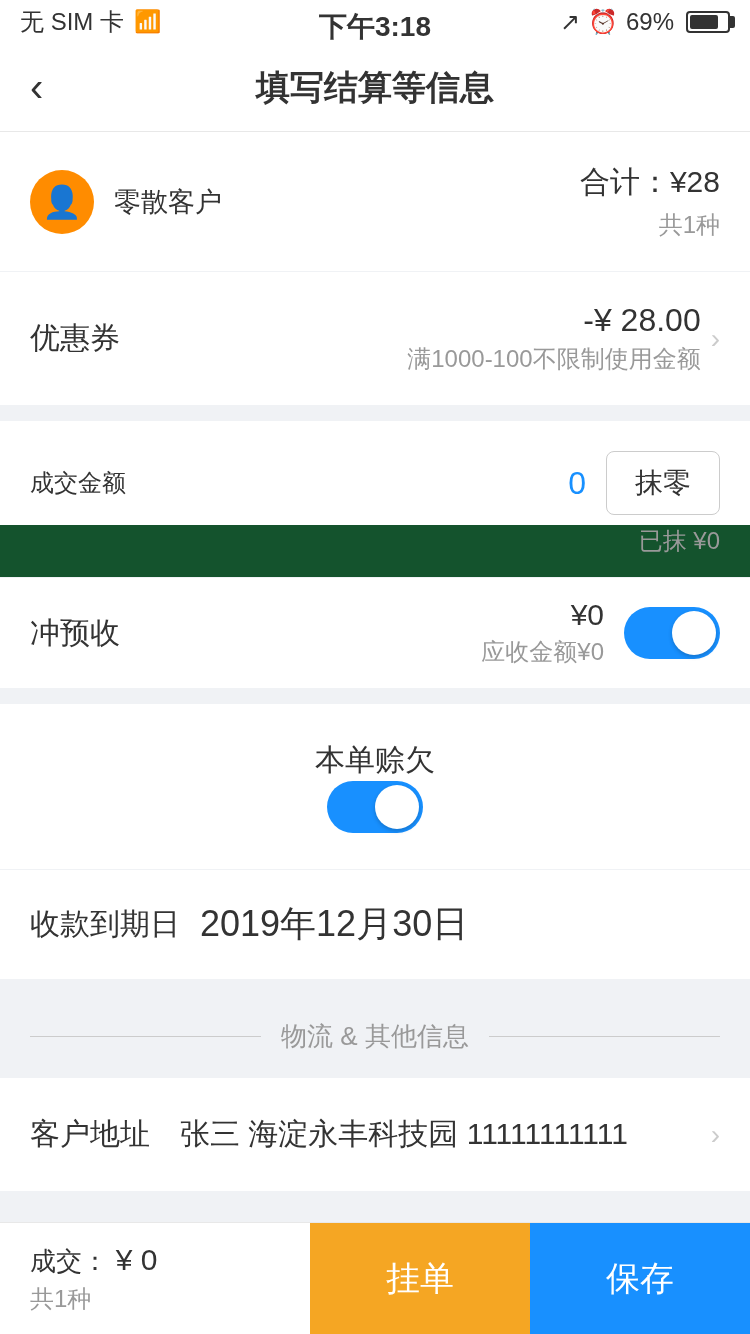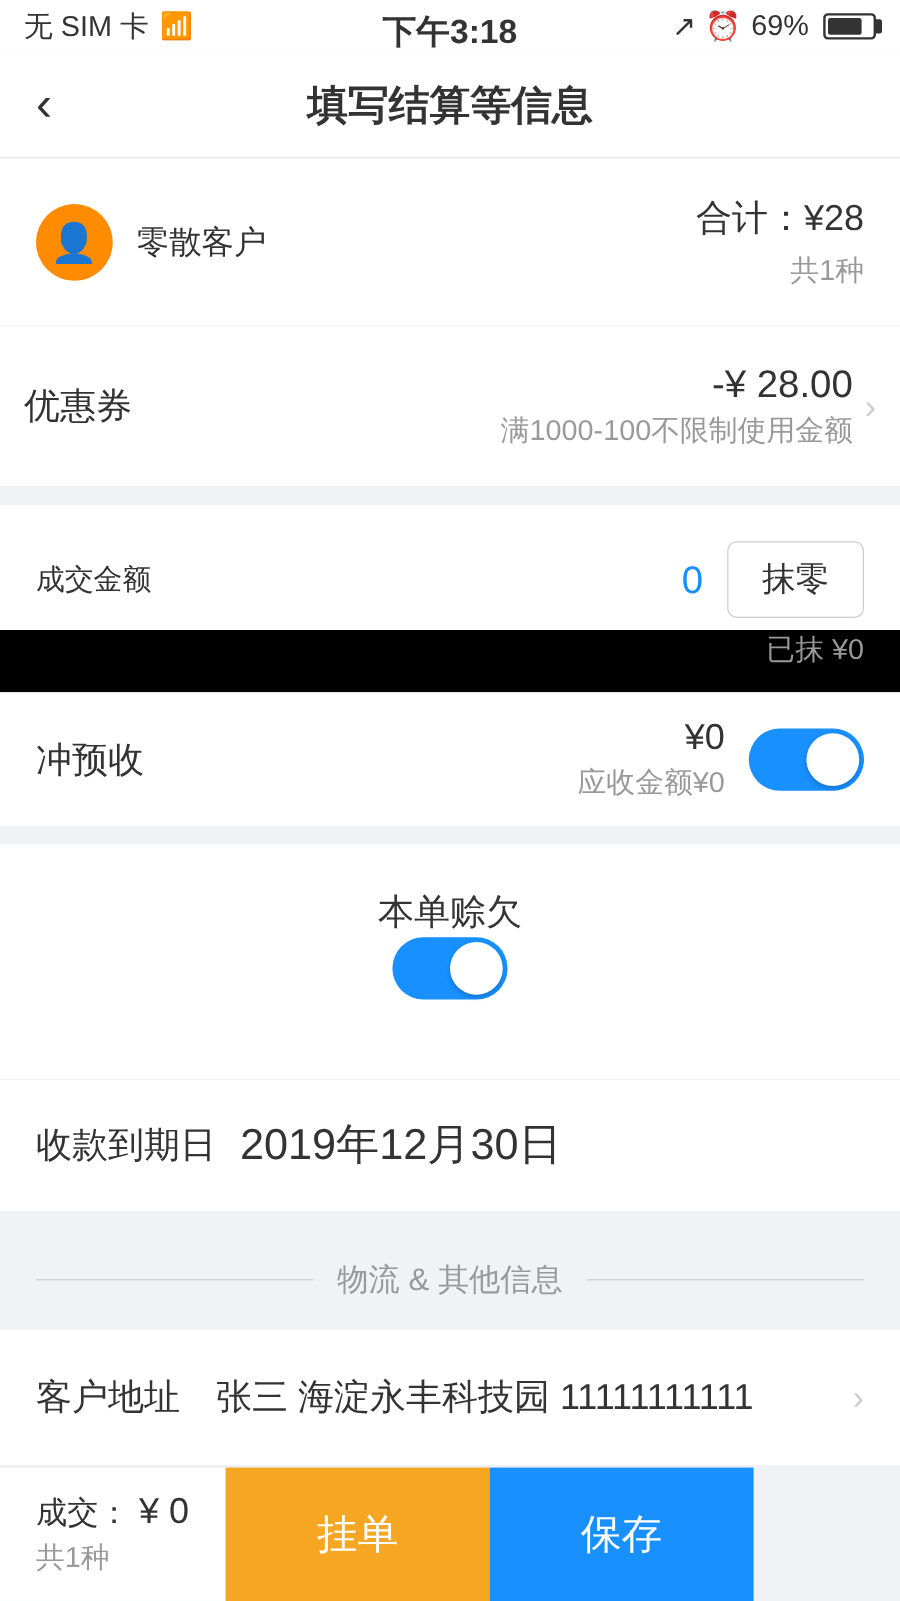"优惠券" .coupon-row { padding: 30px 20px -> 30px 30px }
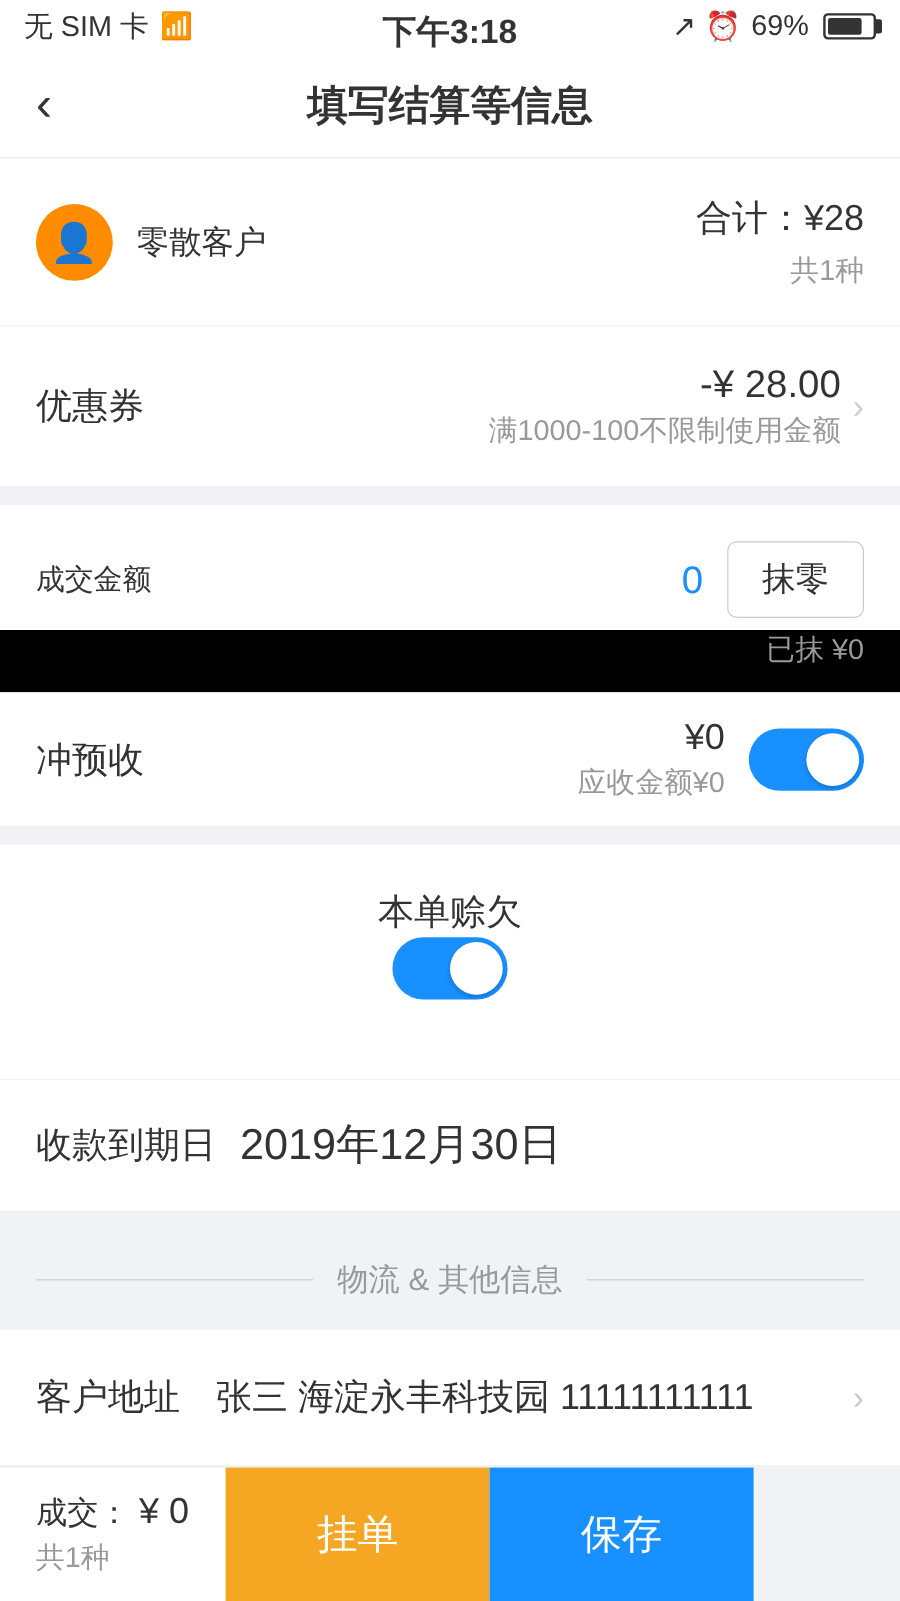"已抹 ¥0" .deal-sub { background: #000000 -> #14532d }
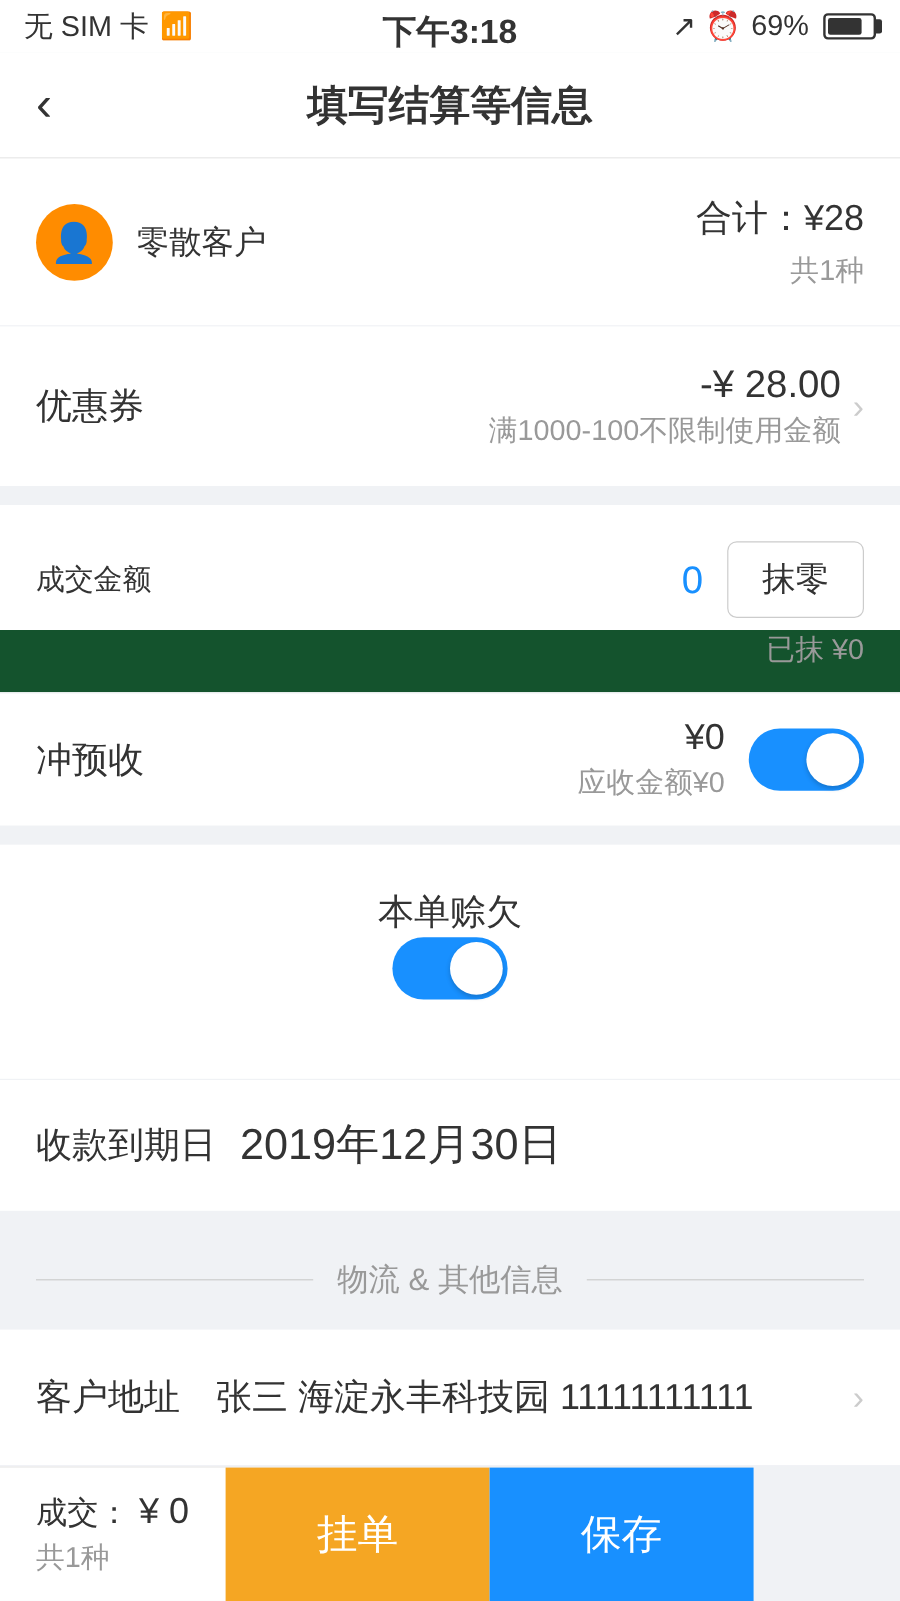"收款到期日" .duedate-row { margin-top: 30px -> none }
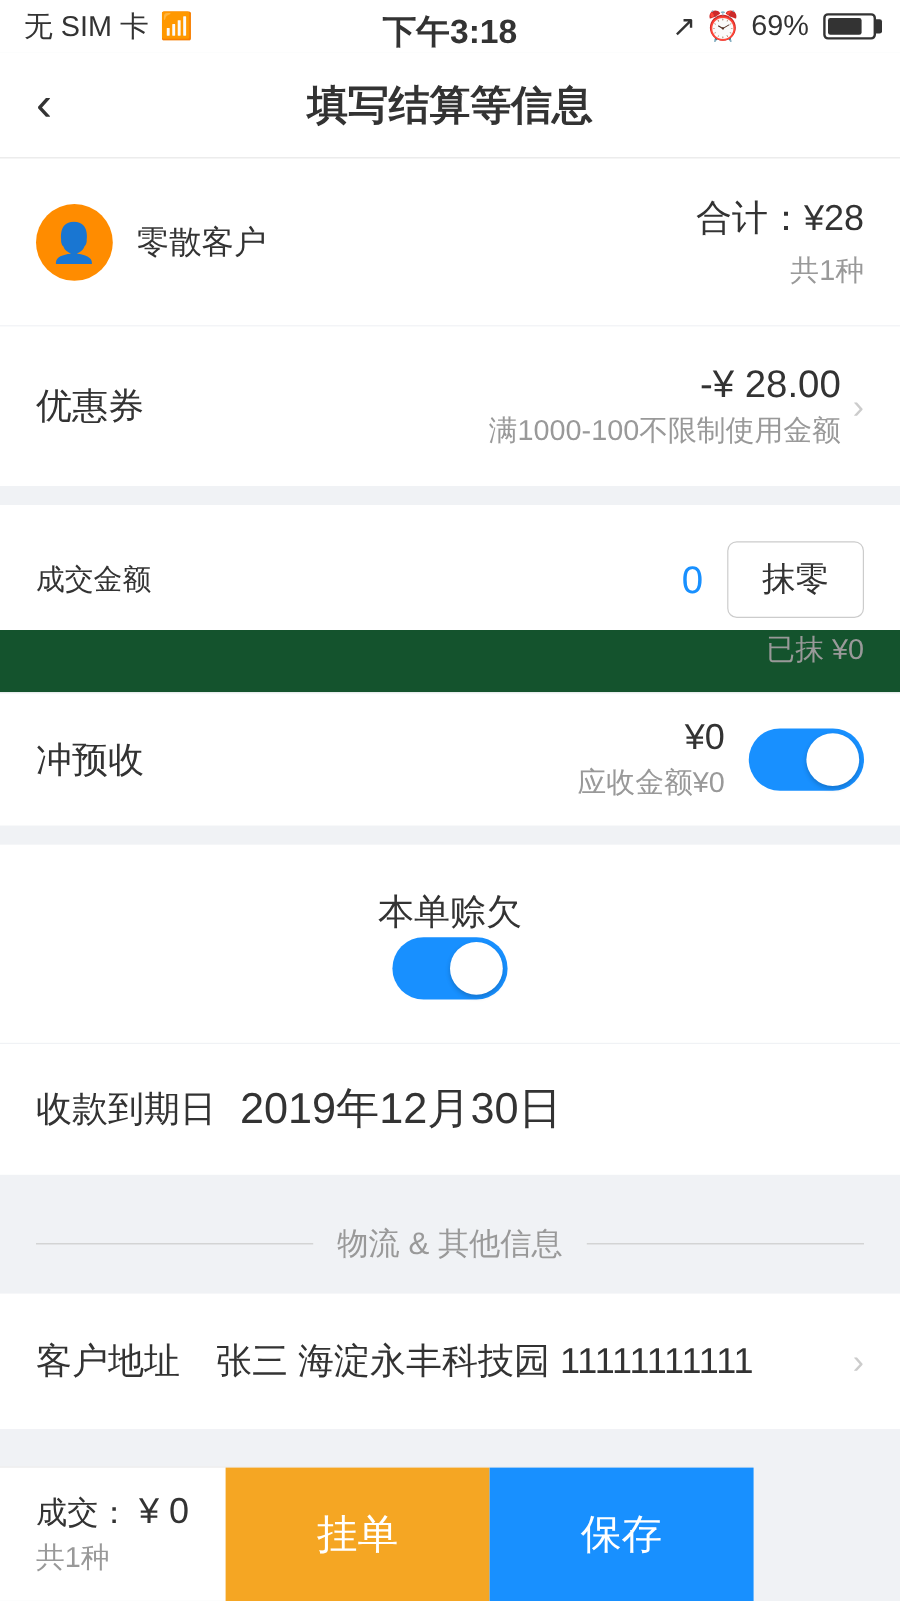"成交： ¥ 0" .bottom-bar { width: 628px -> 750px }
